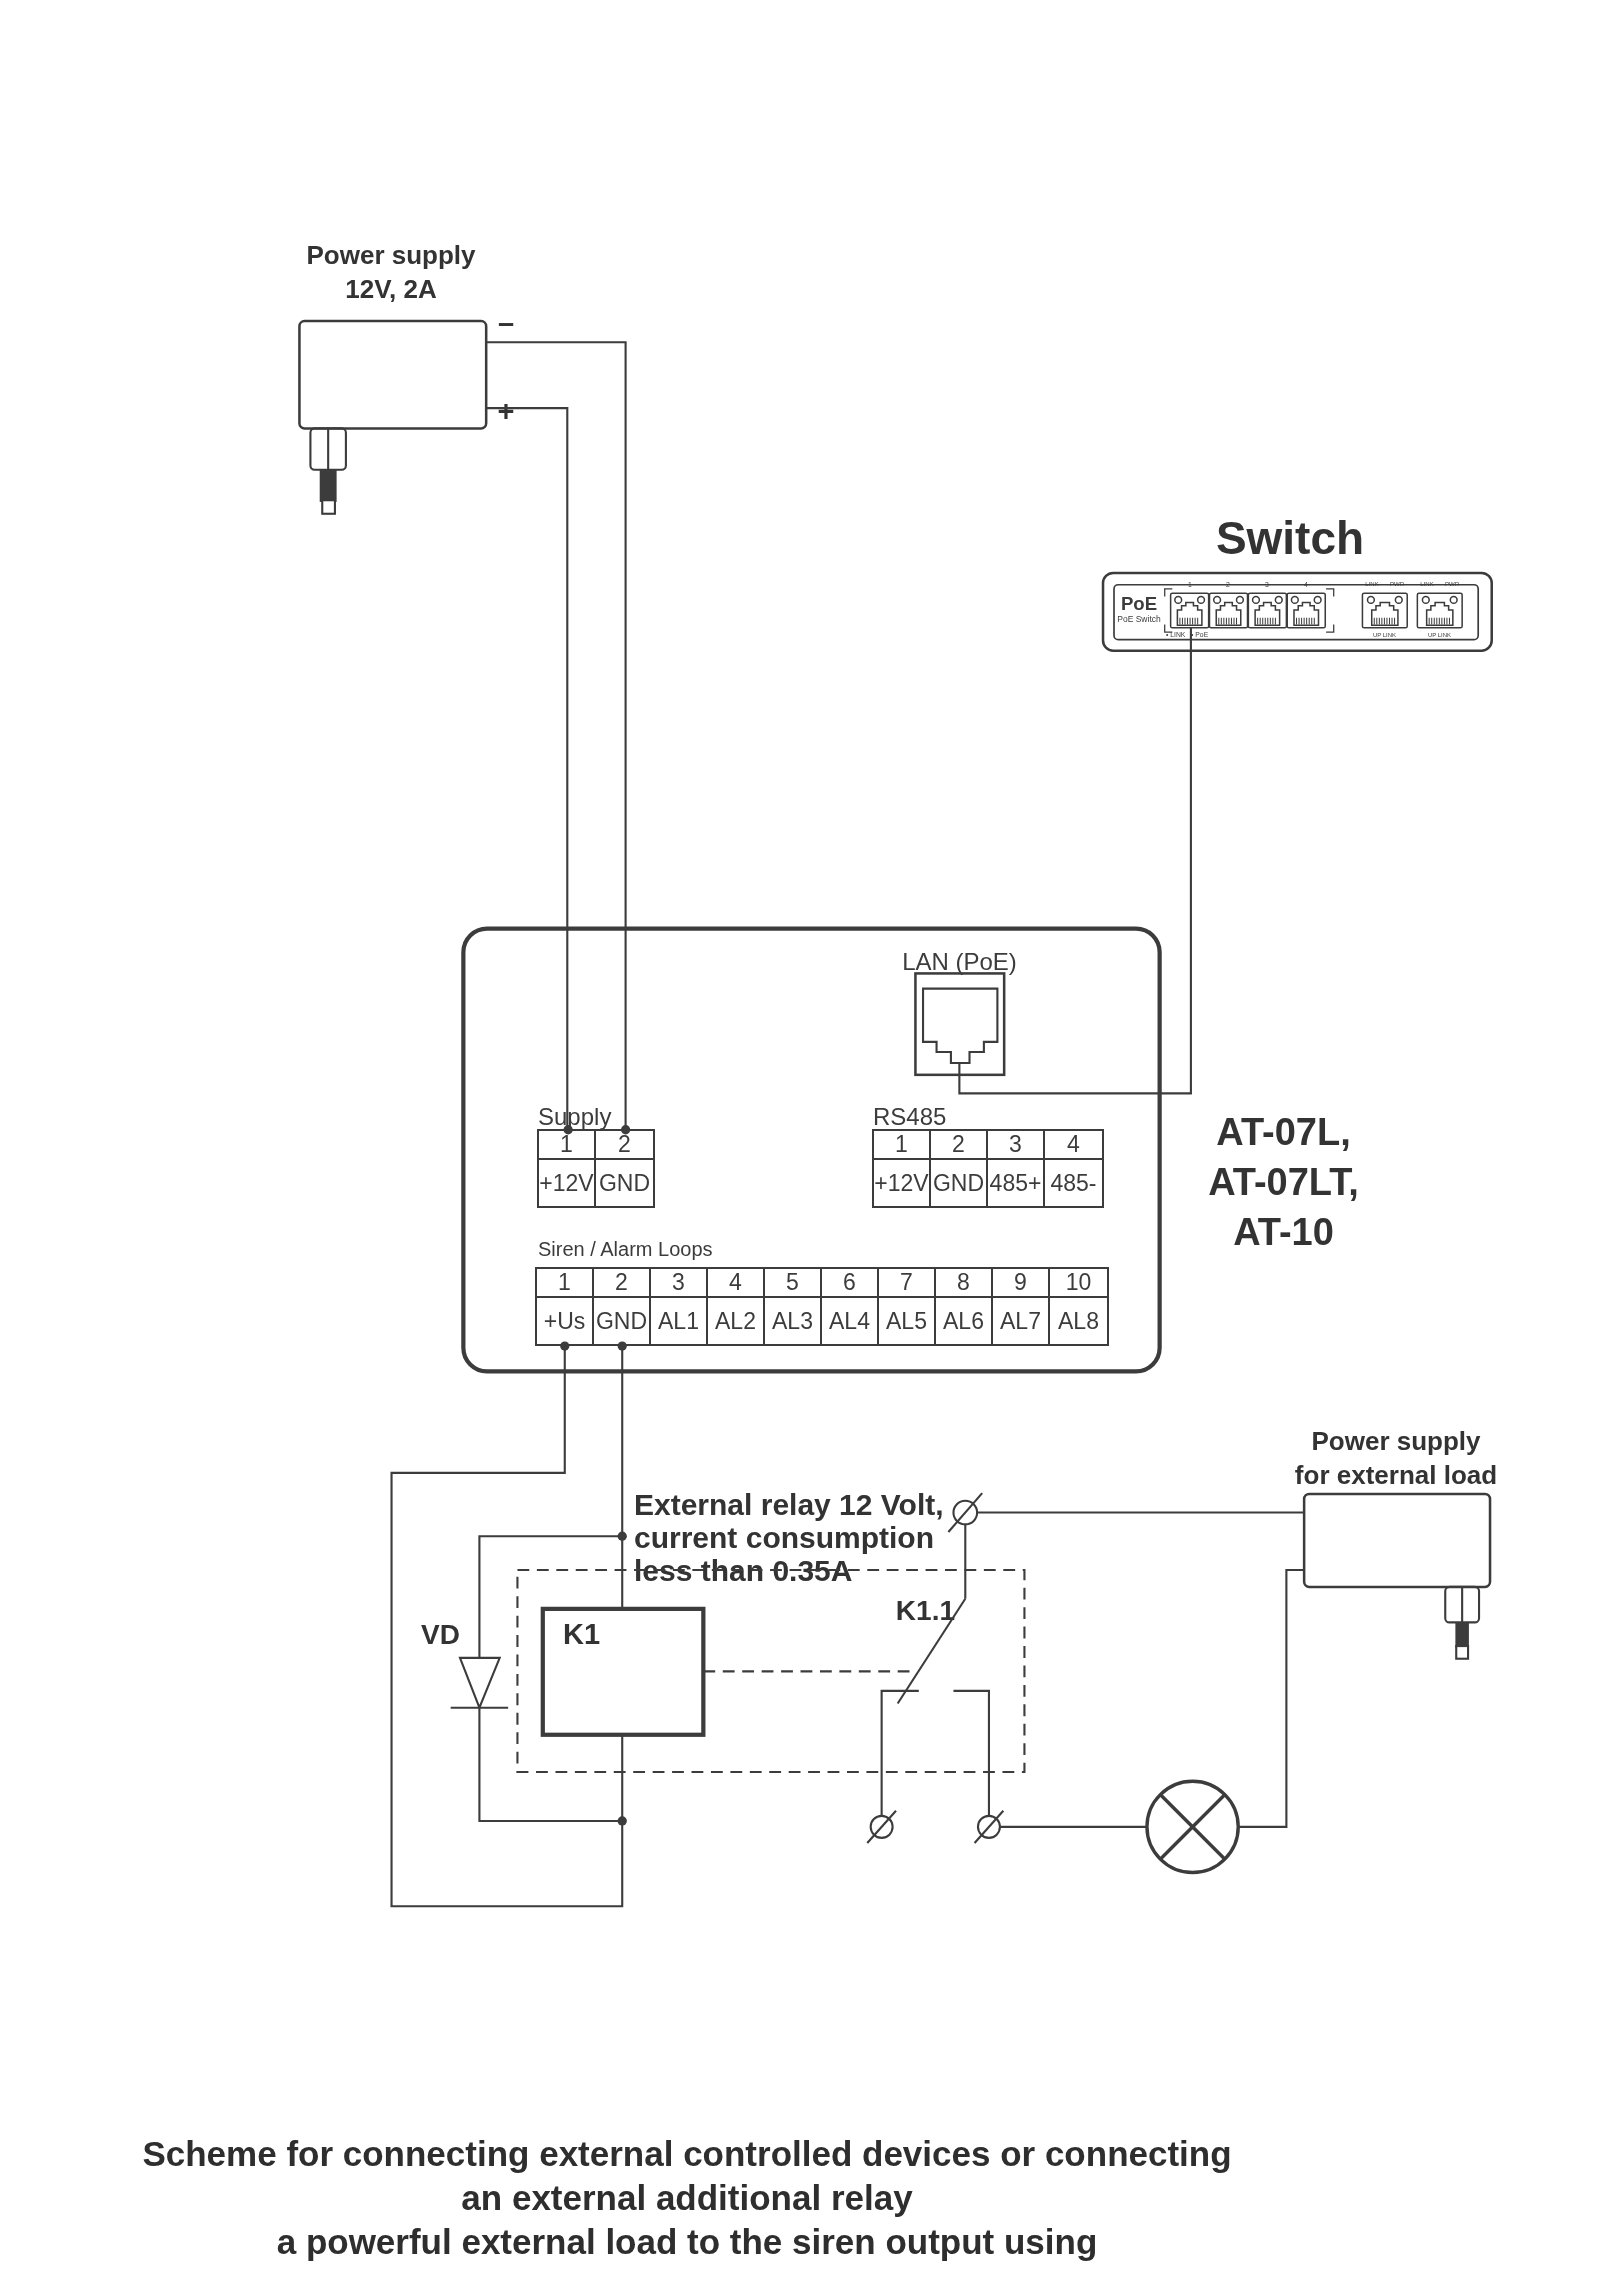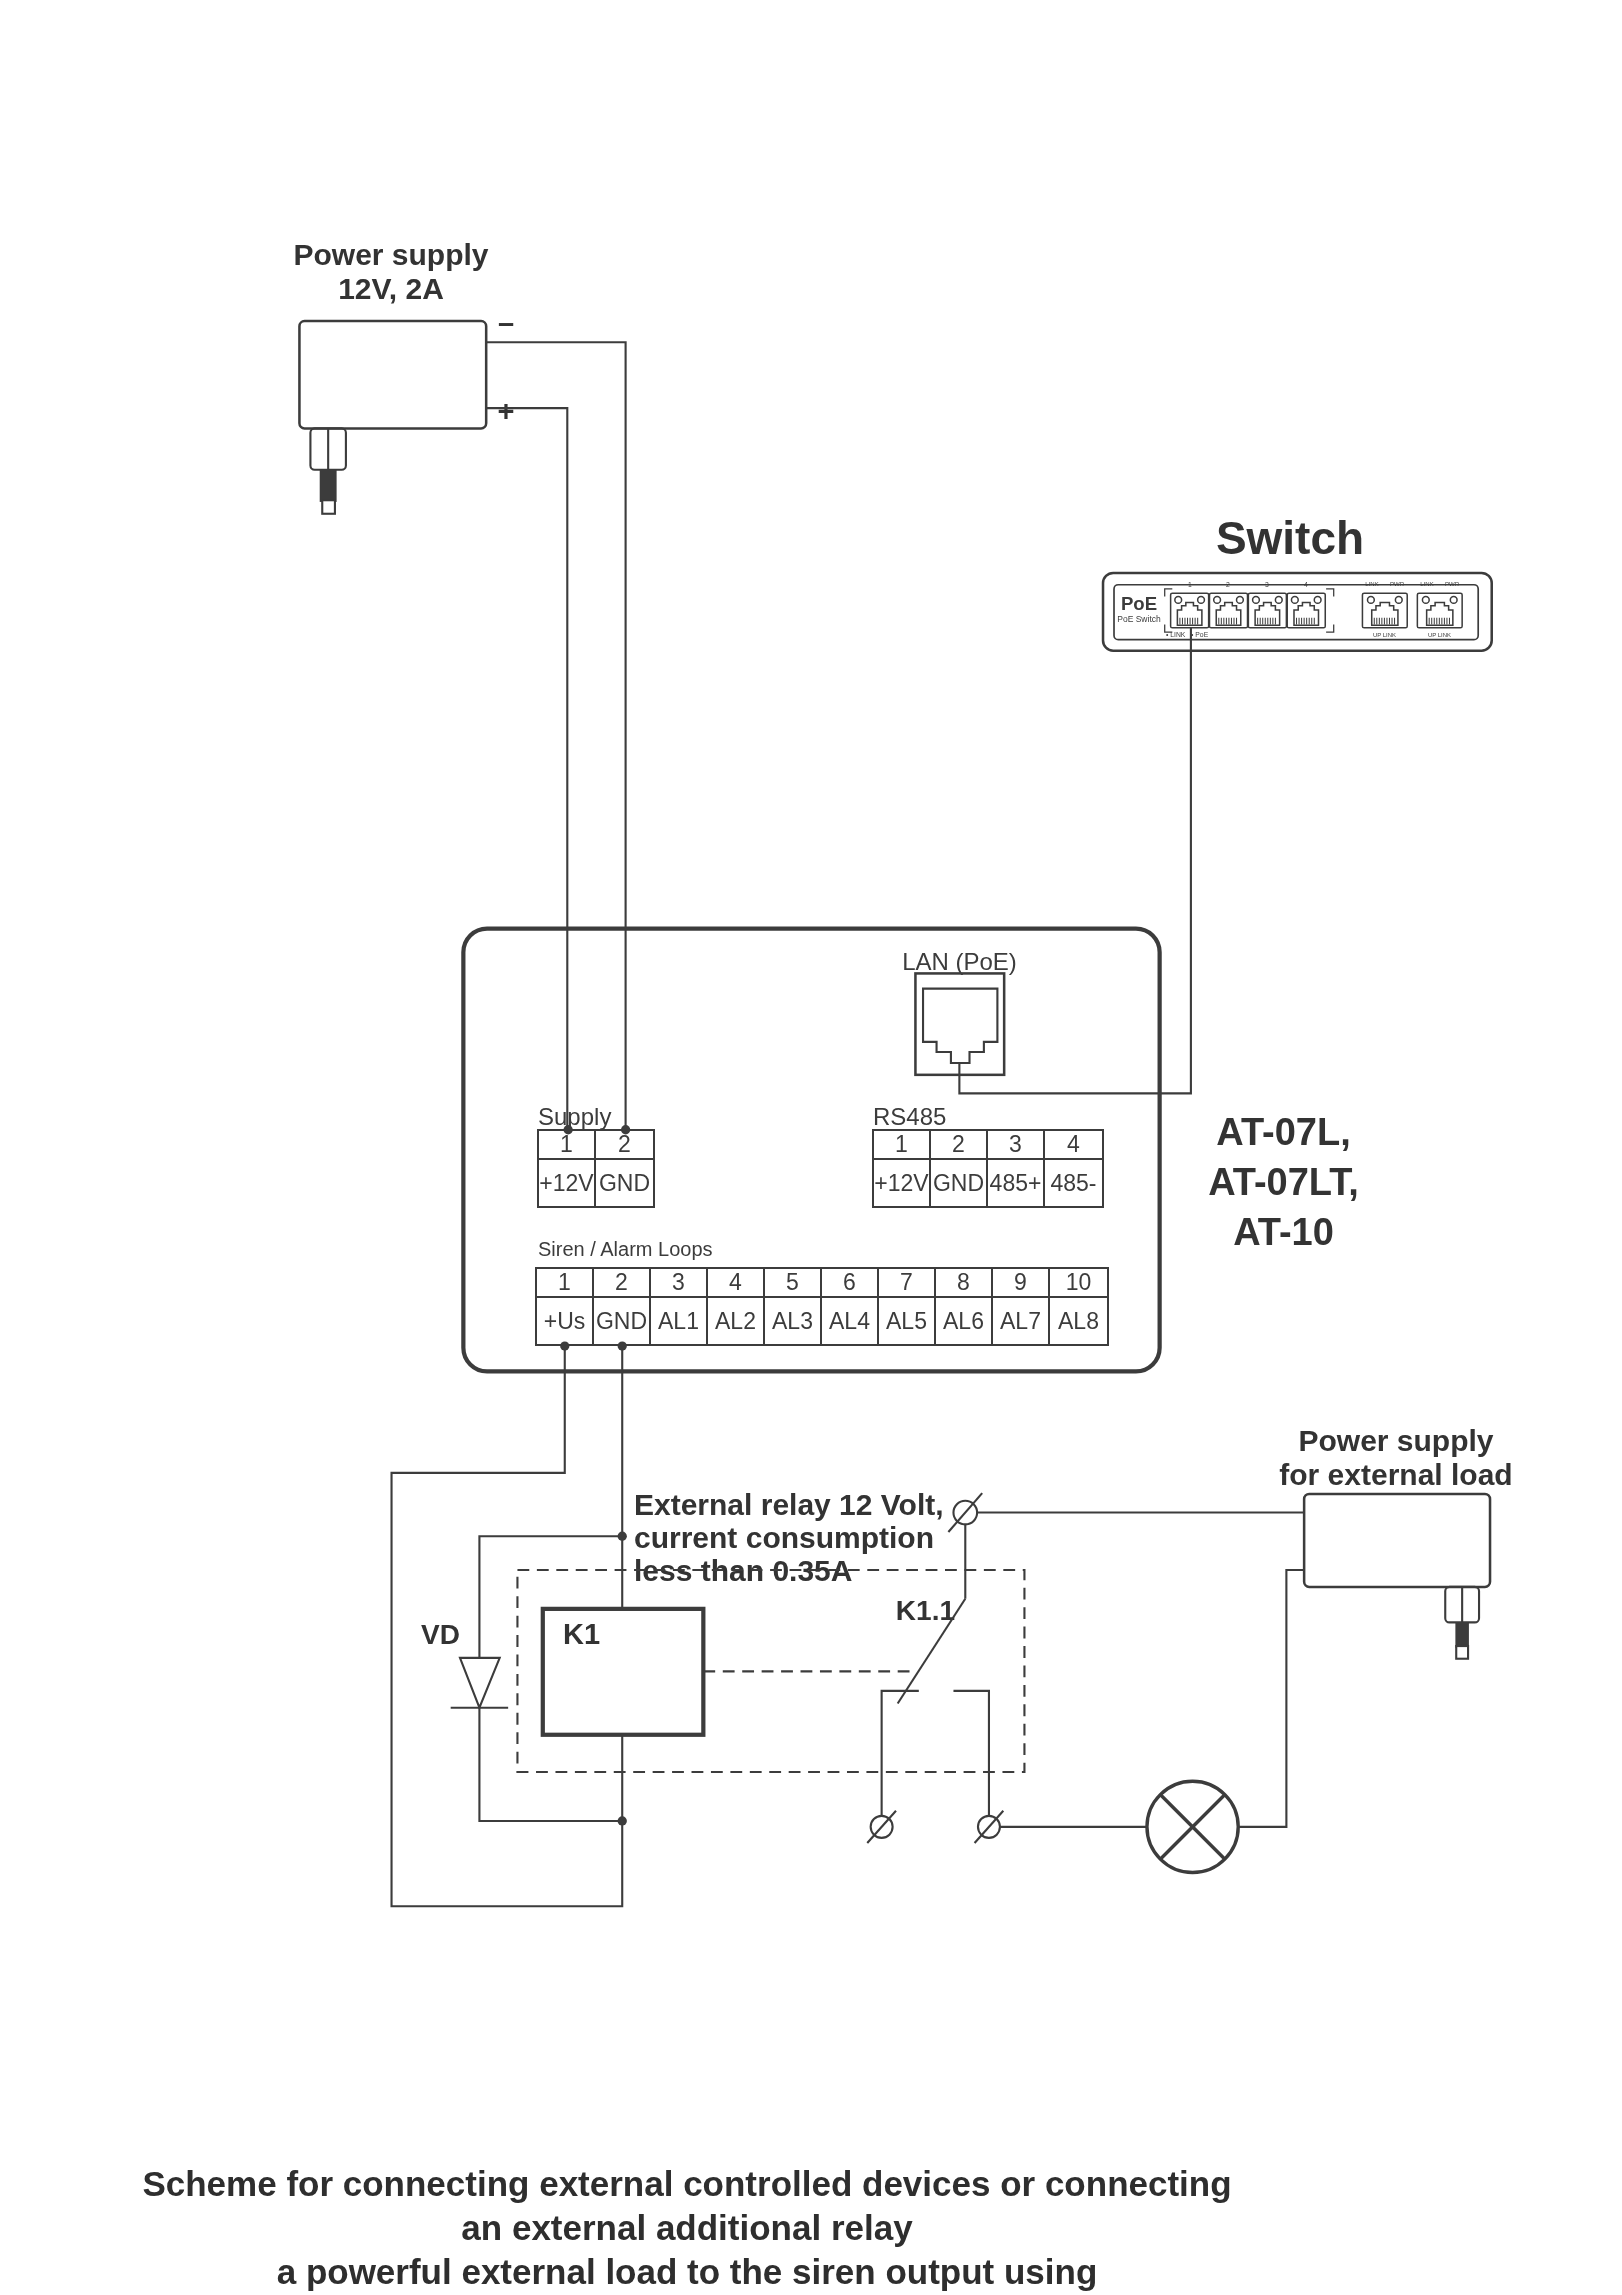"Power supply" .lbl { font-size: 30px -> 26px }
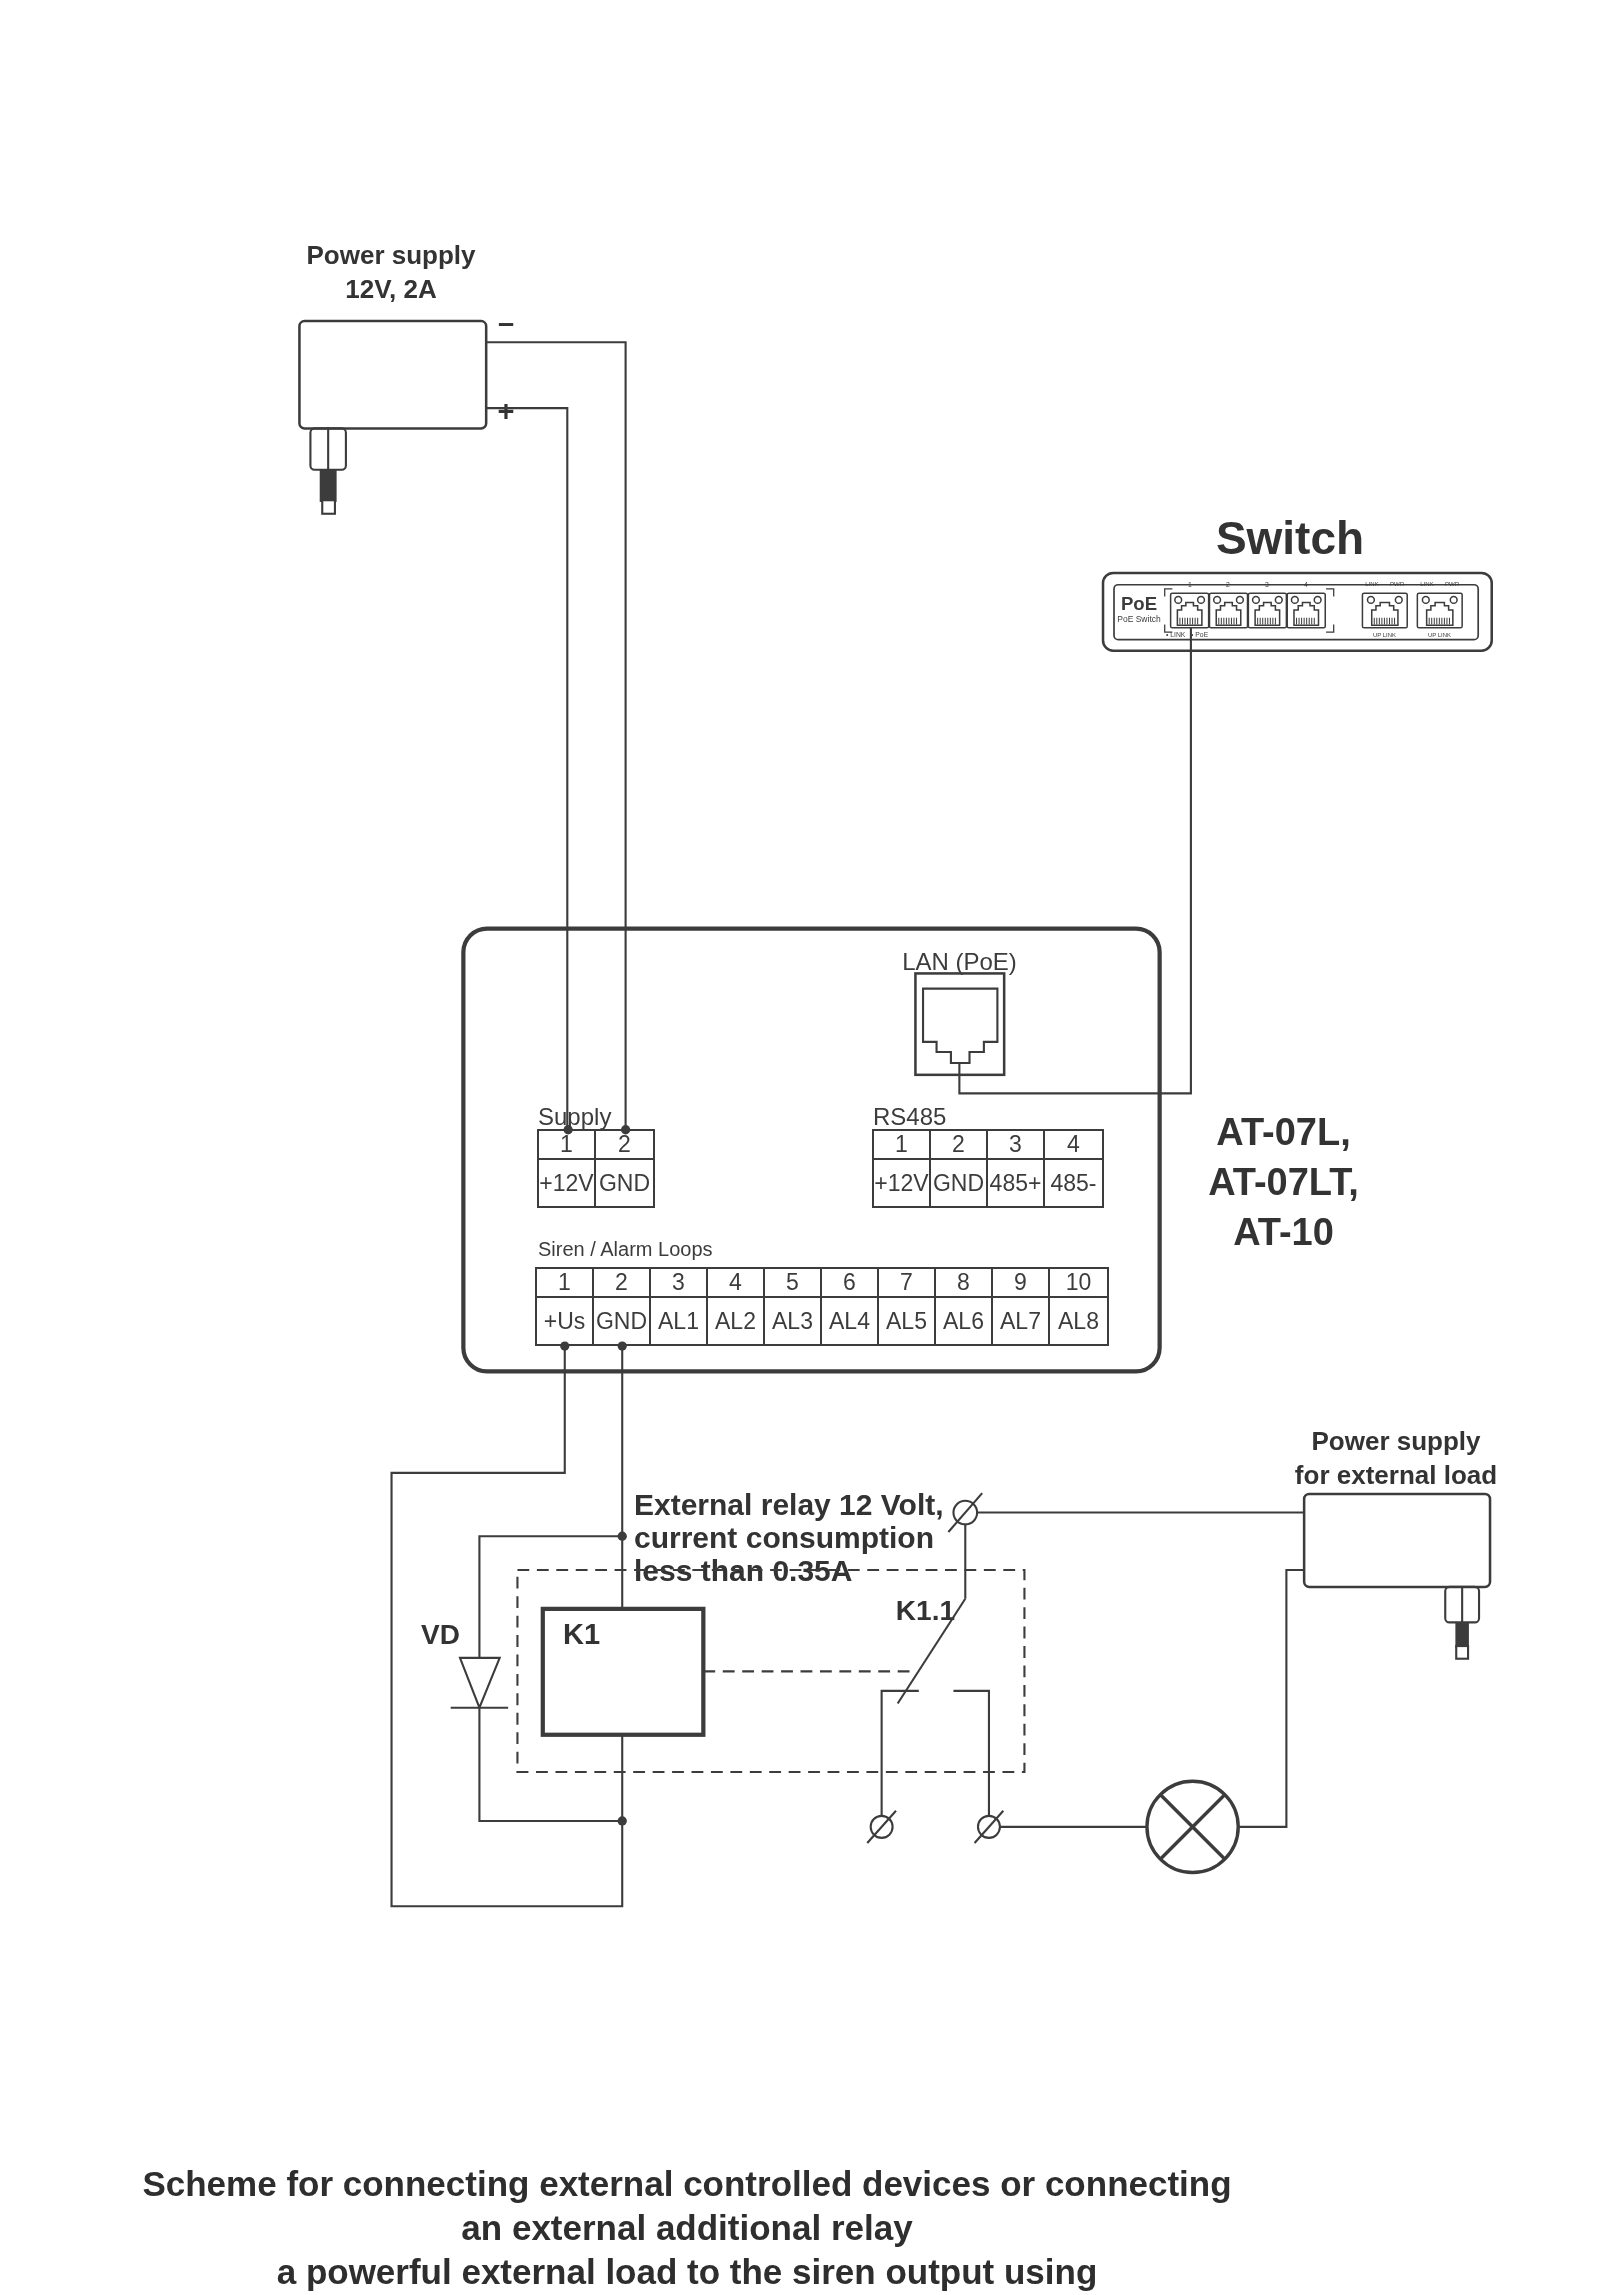"Scheme for connecting external" div.abs { margin-top: 30px -> none }
